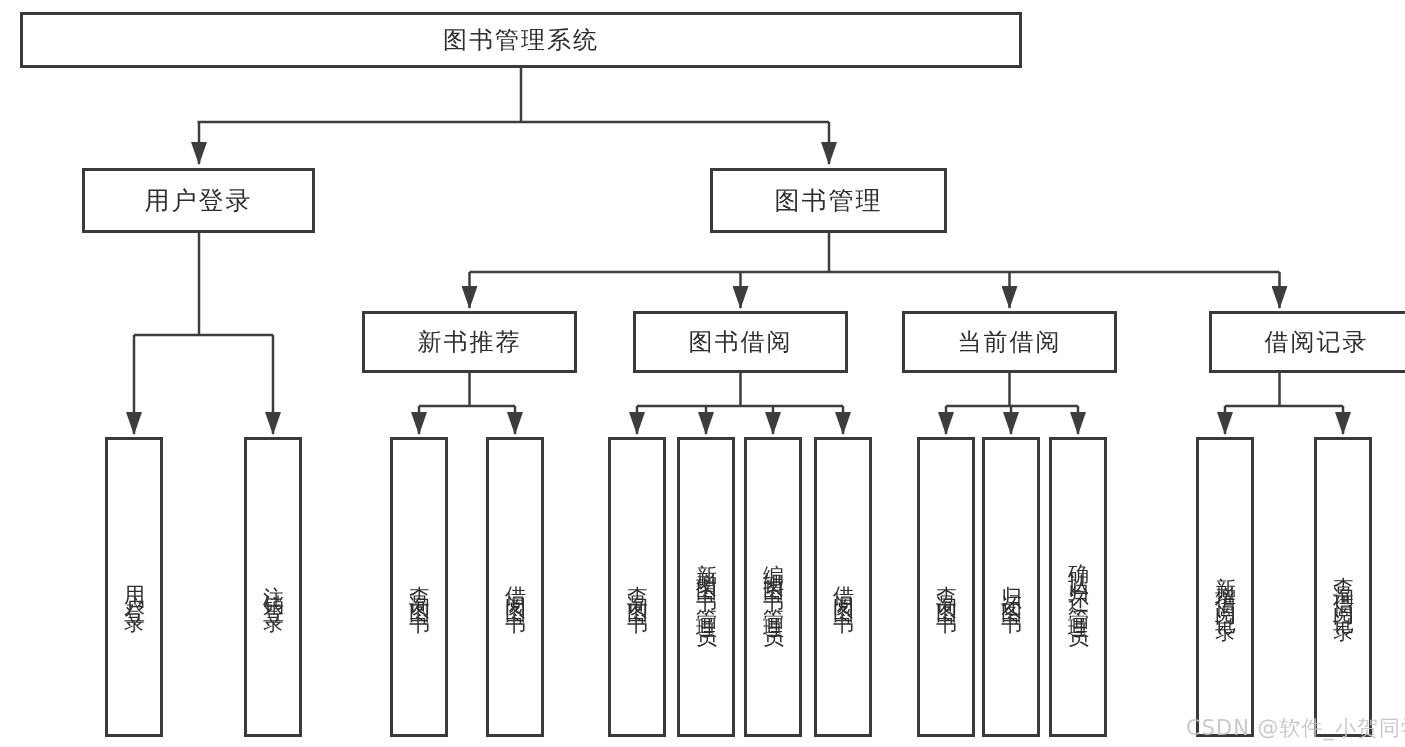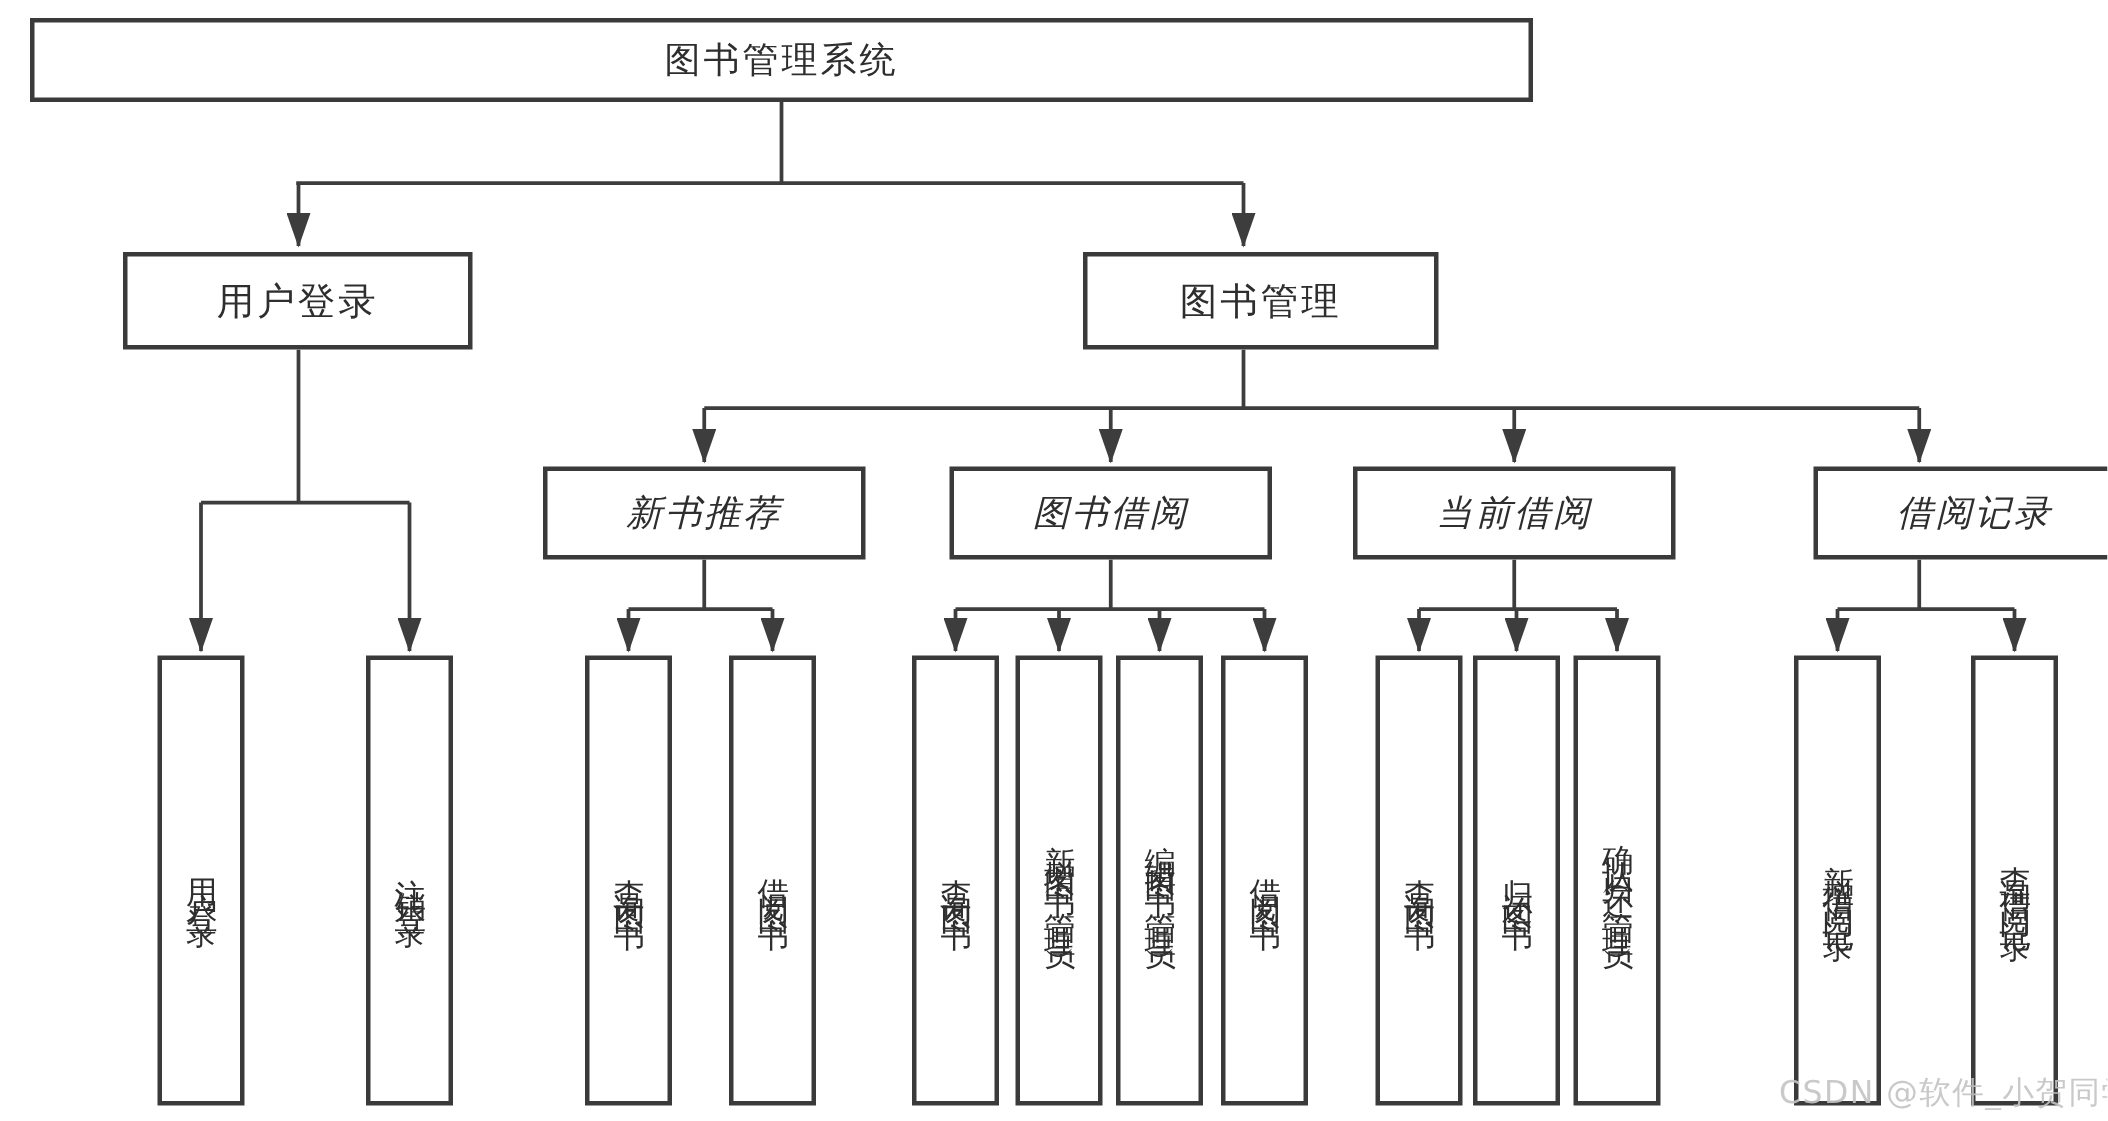"图书管理" .lv2b { margin-left: 12px -> none }
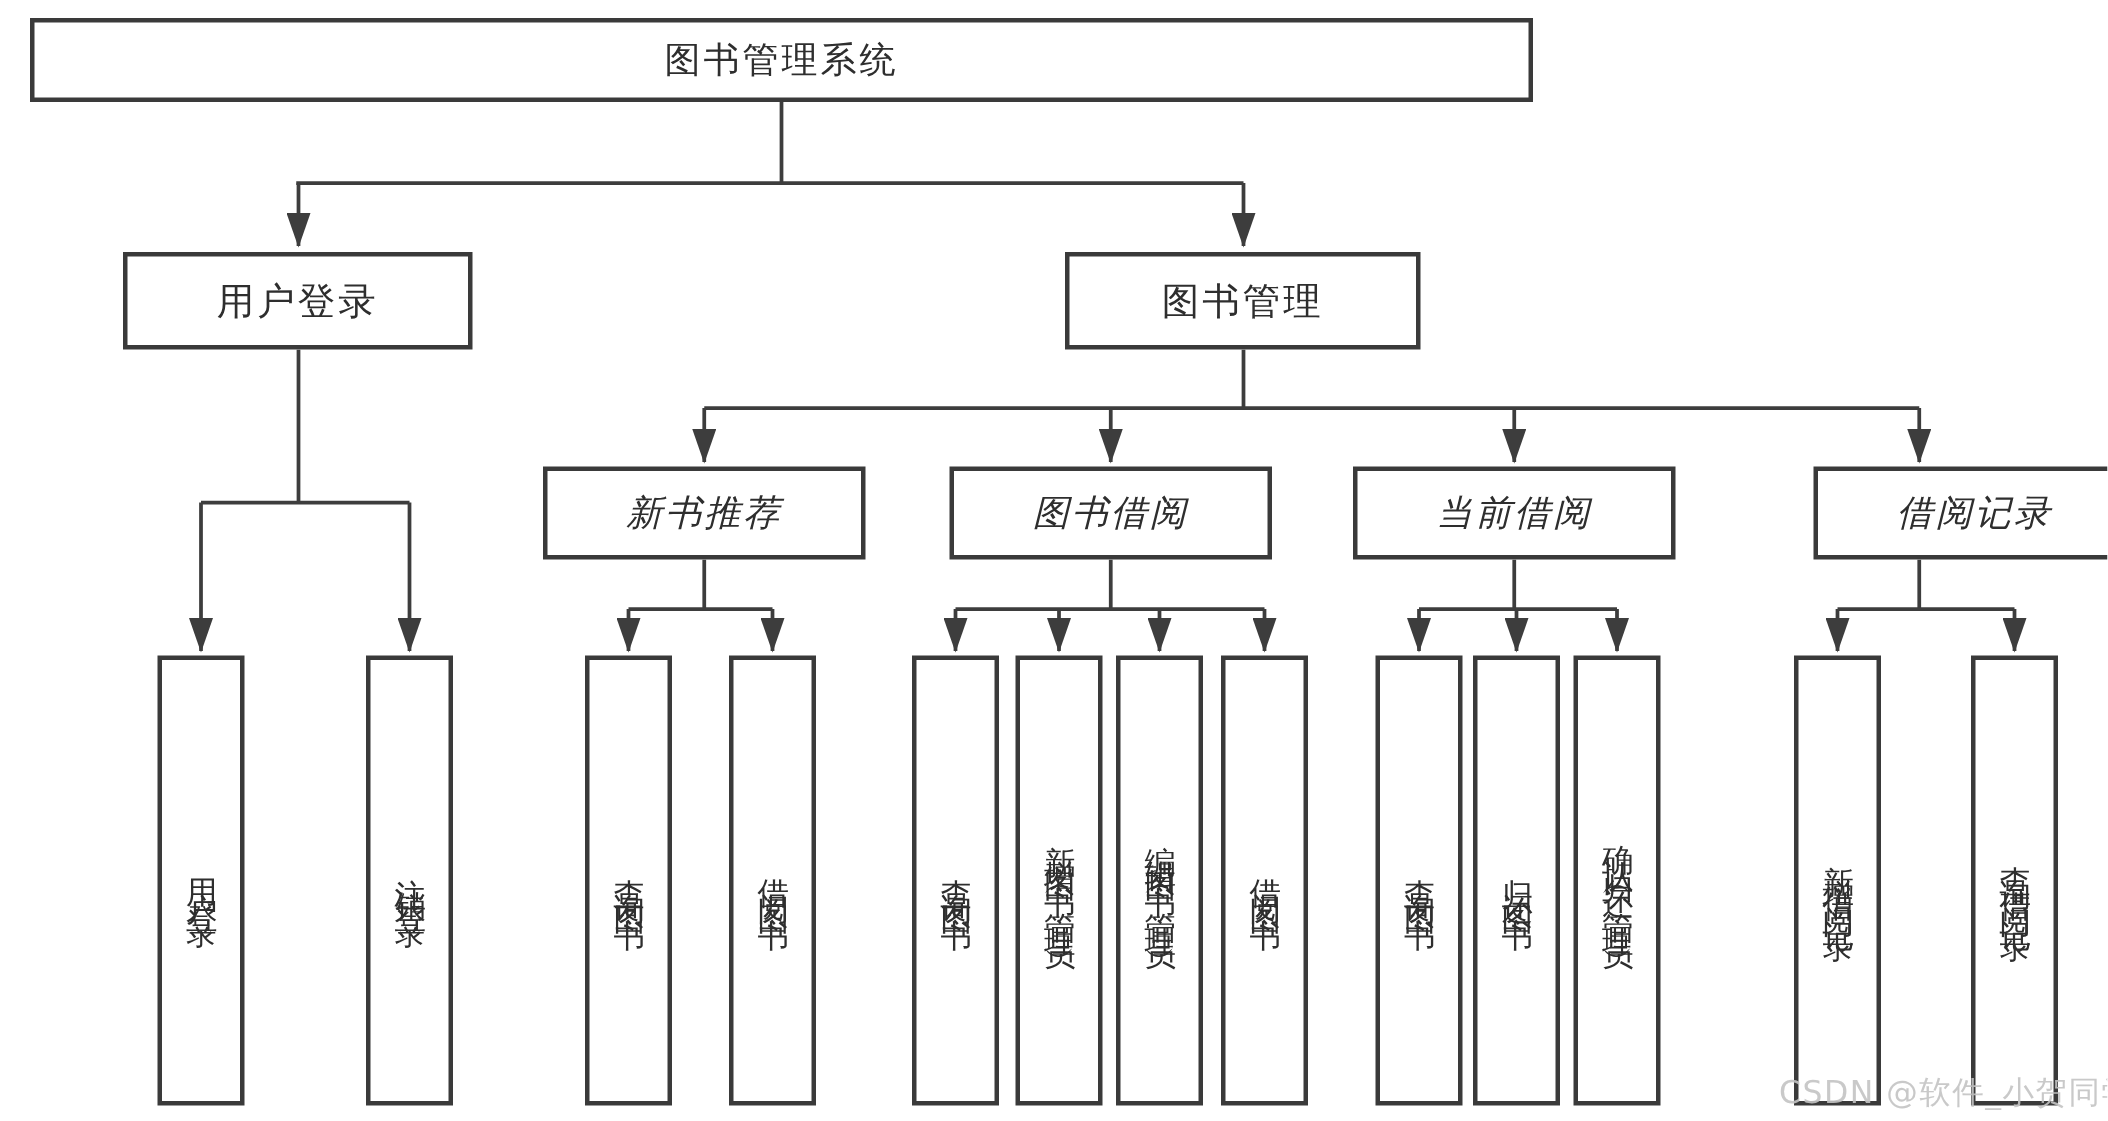"新书推荐" .lv3 { font-style: italic -> none }
